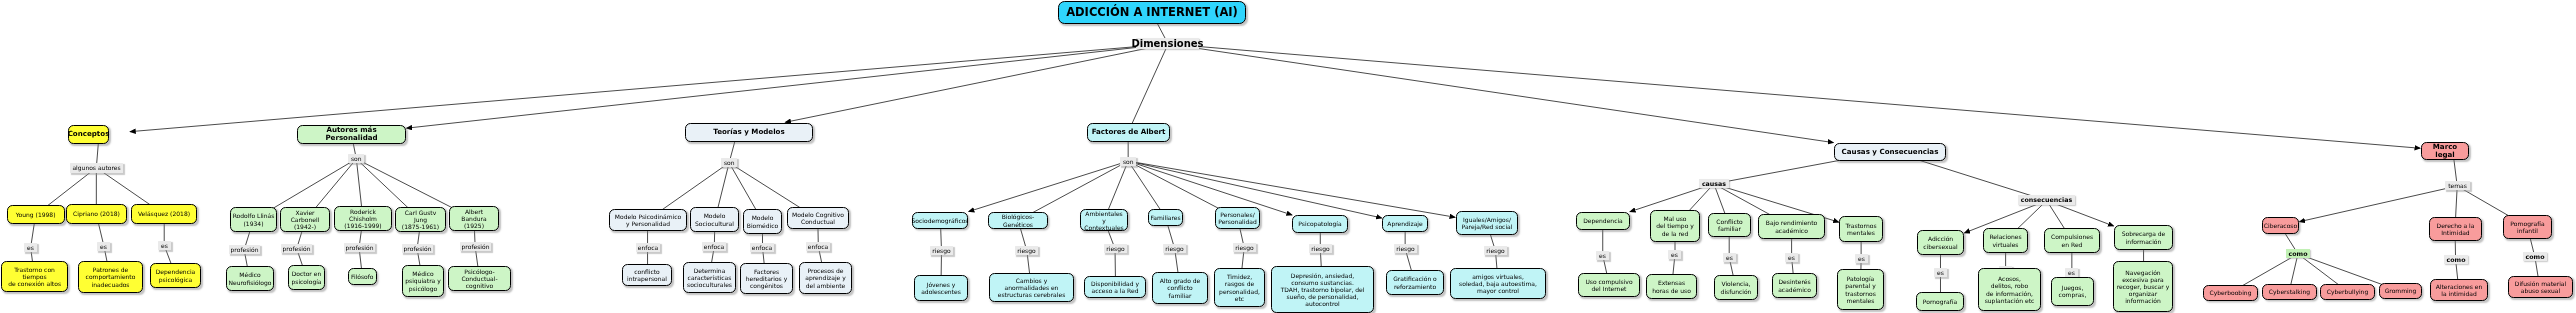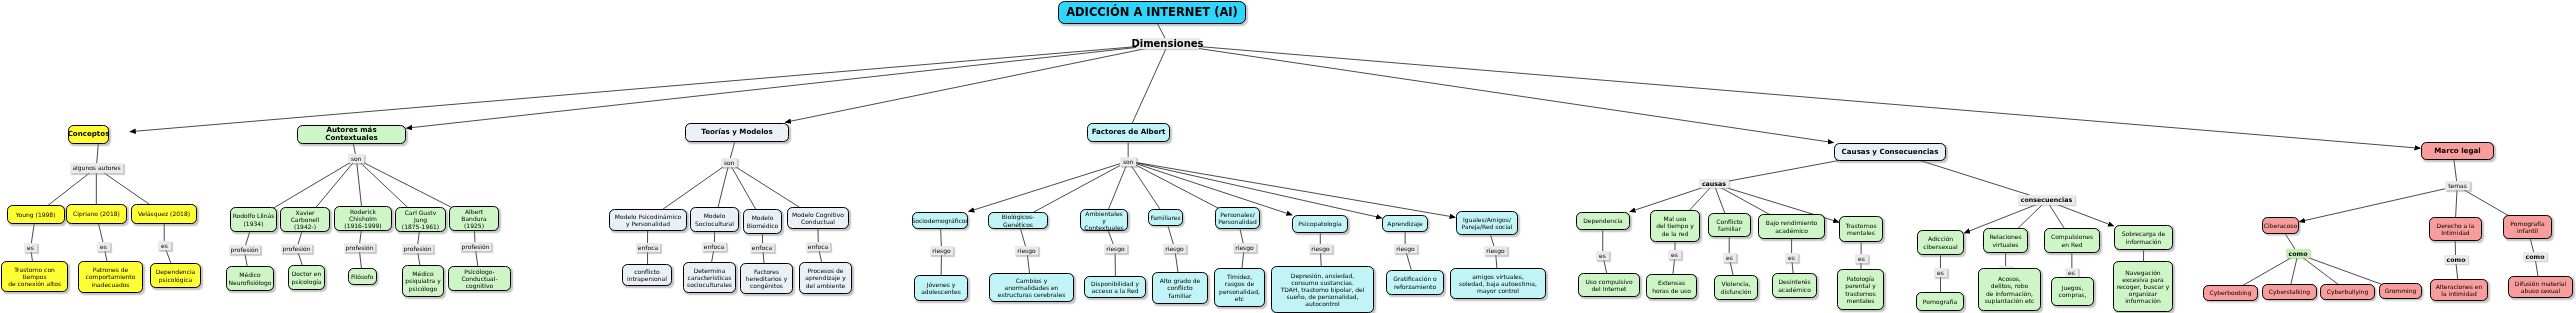"Autores más Contextuales" div.node { text: Contextuales -> Personalidad }
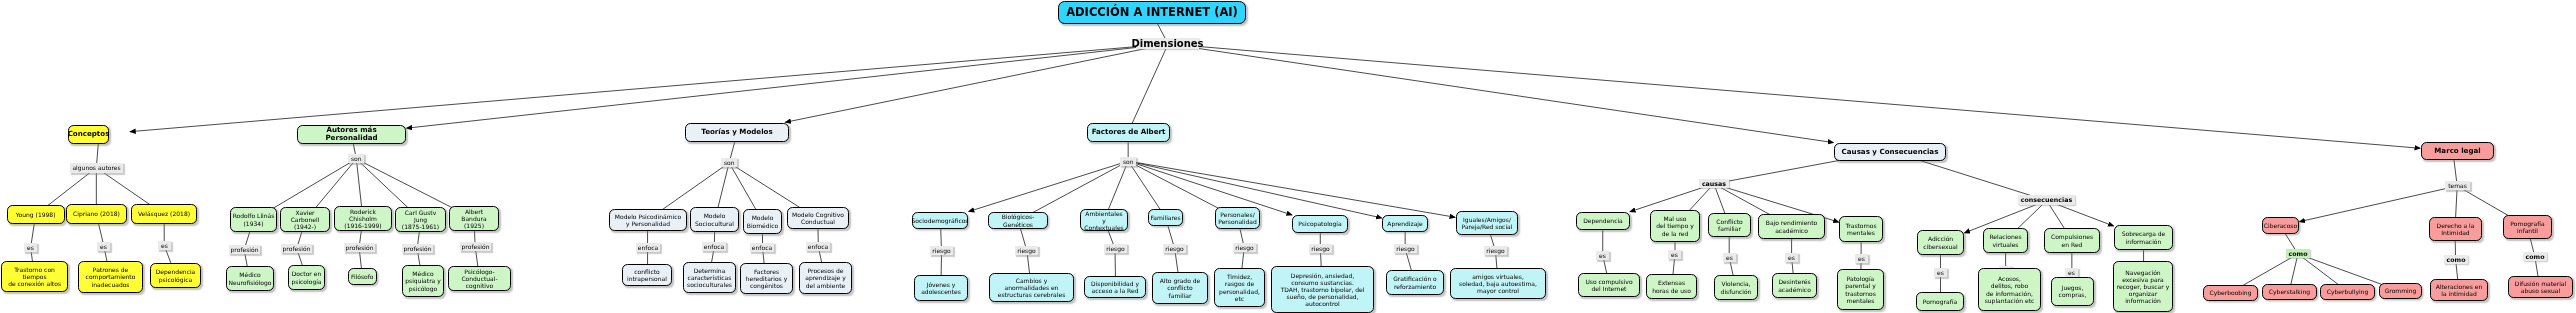"Teorías y Modelos" div.node { width: 104px -> 128px }
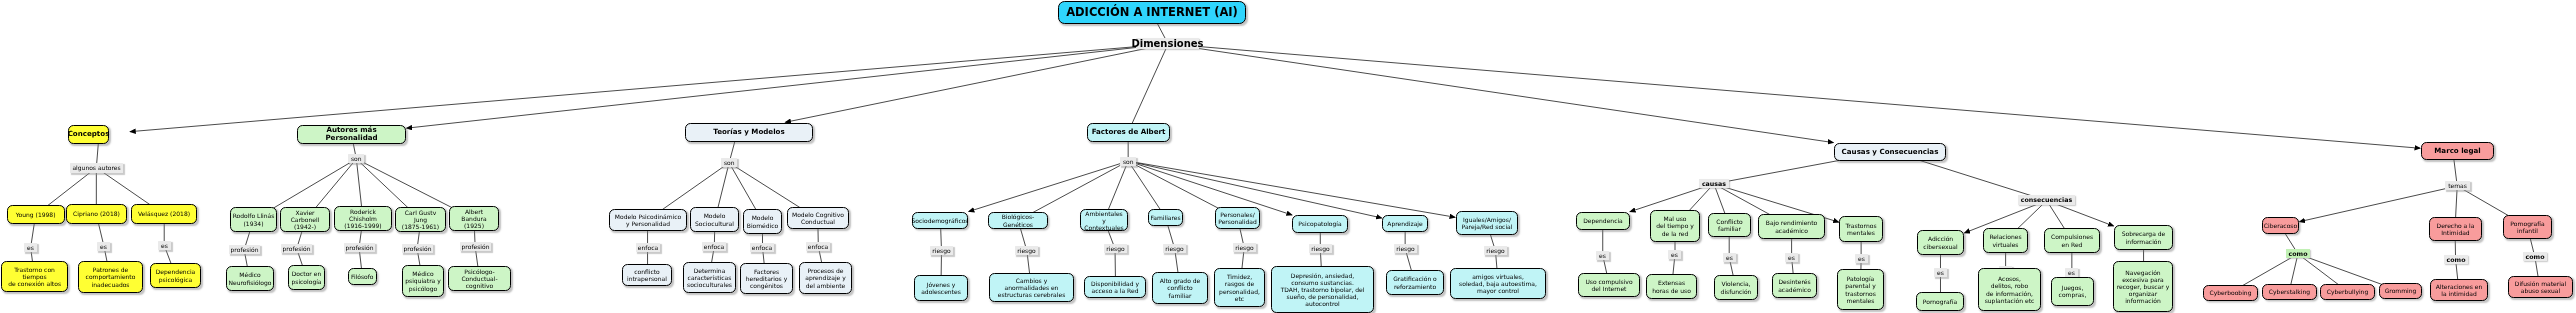"Marco legal" div.node { width: 73px -> 48px }
